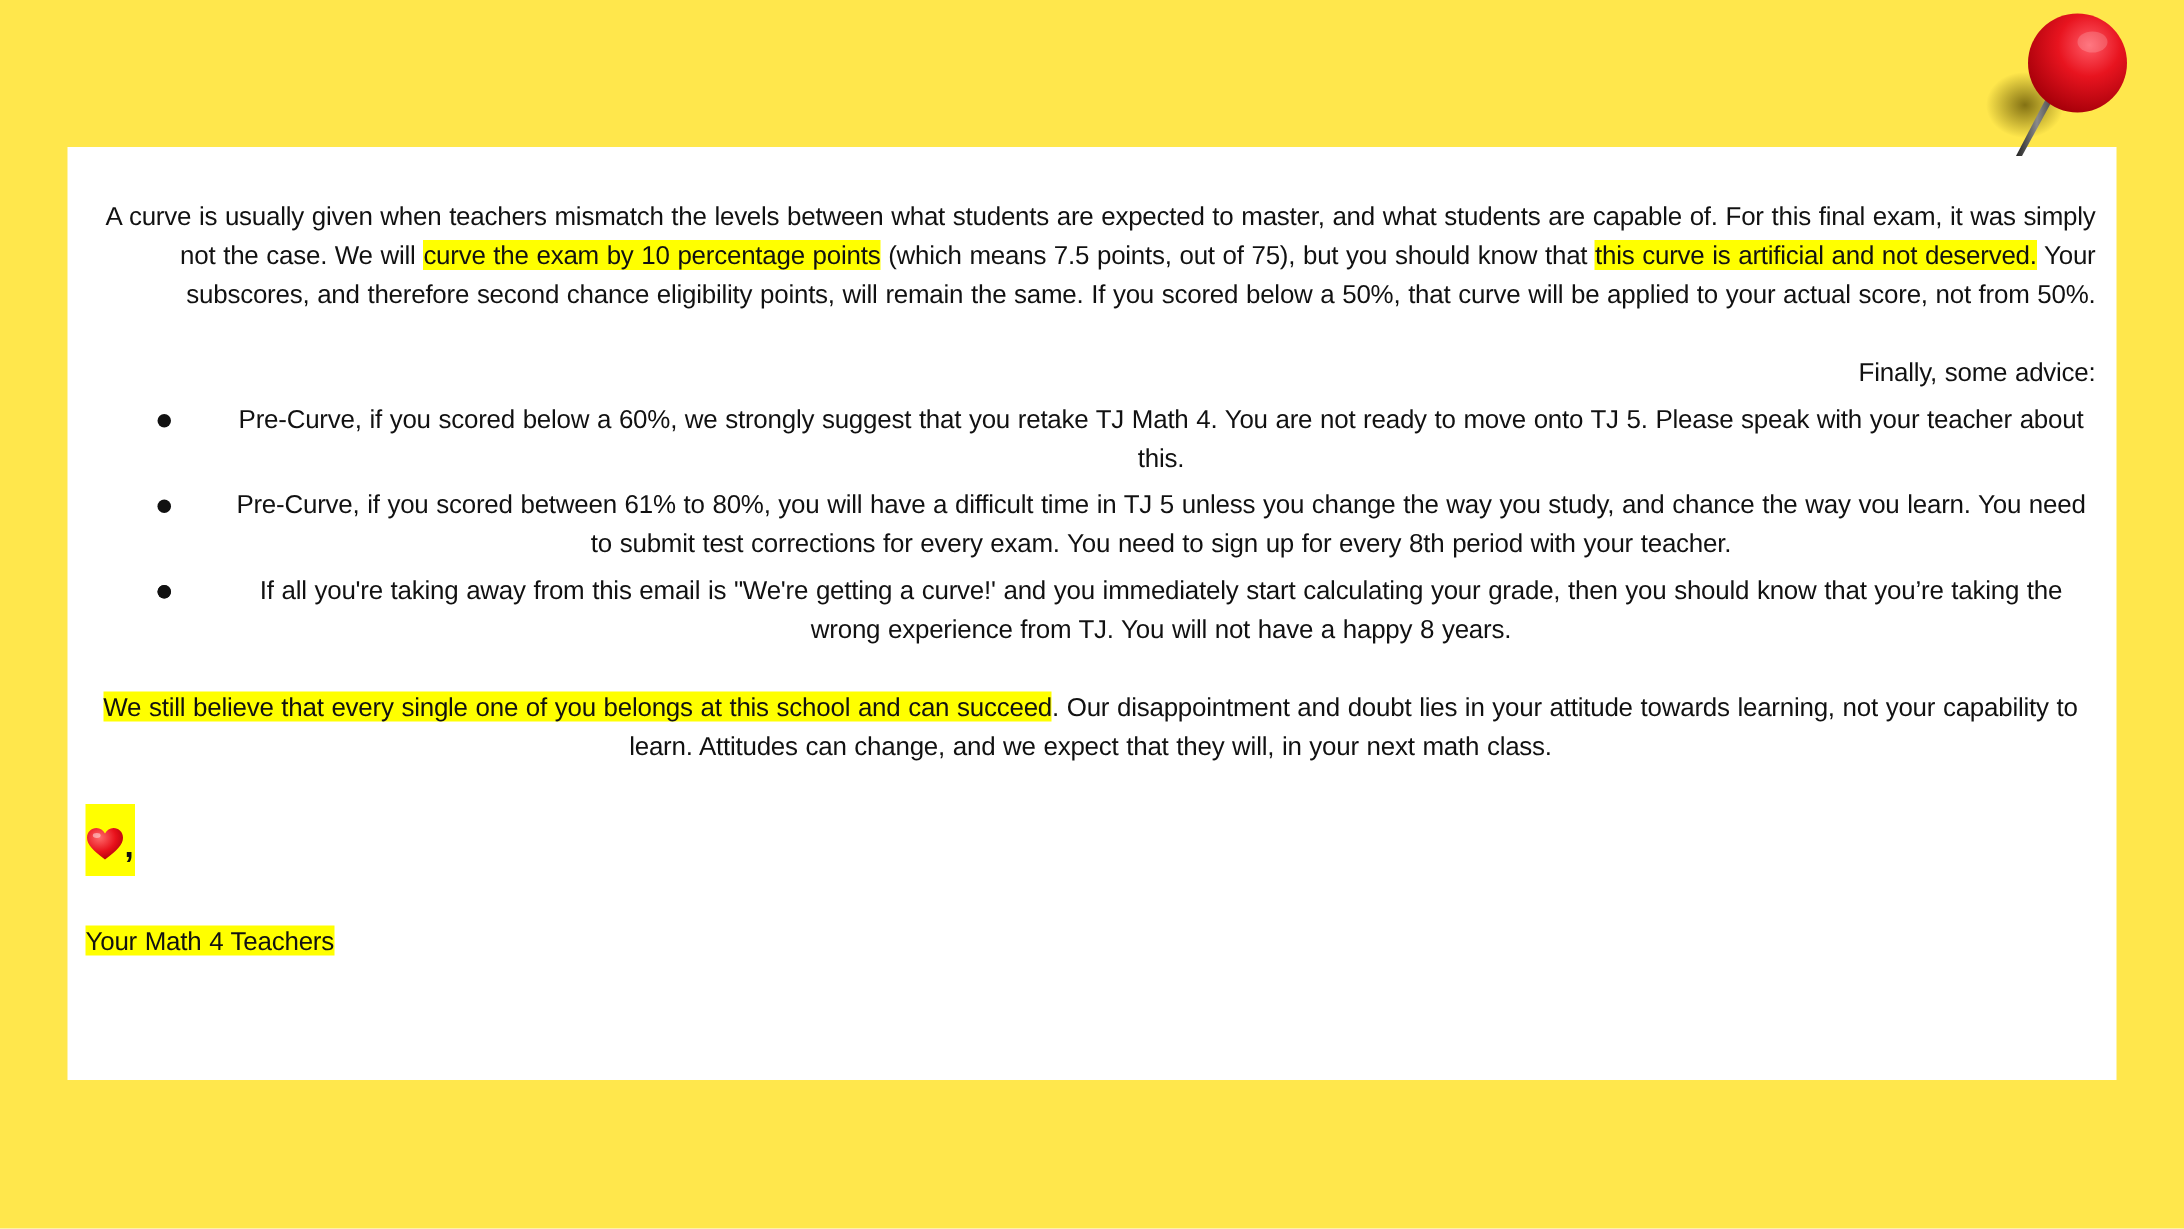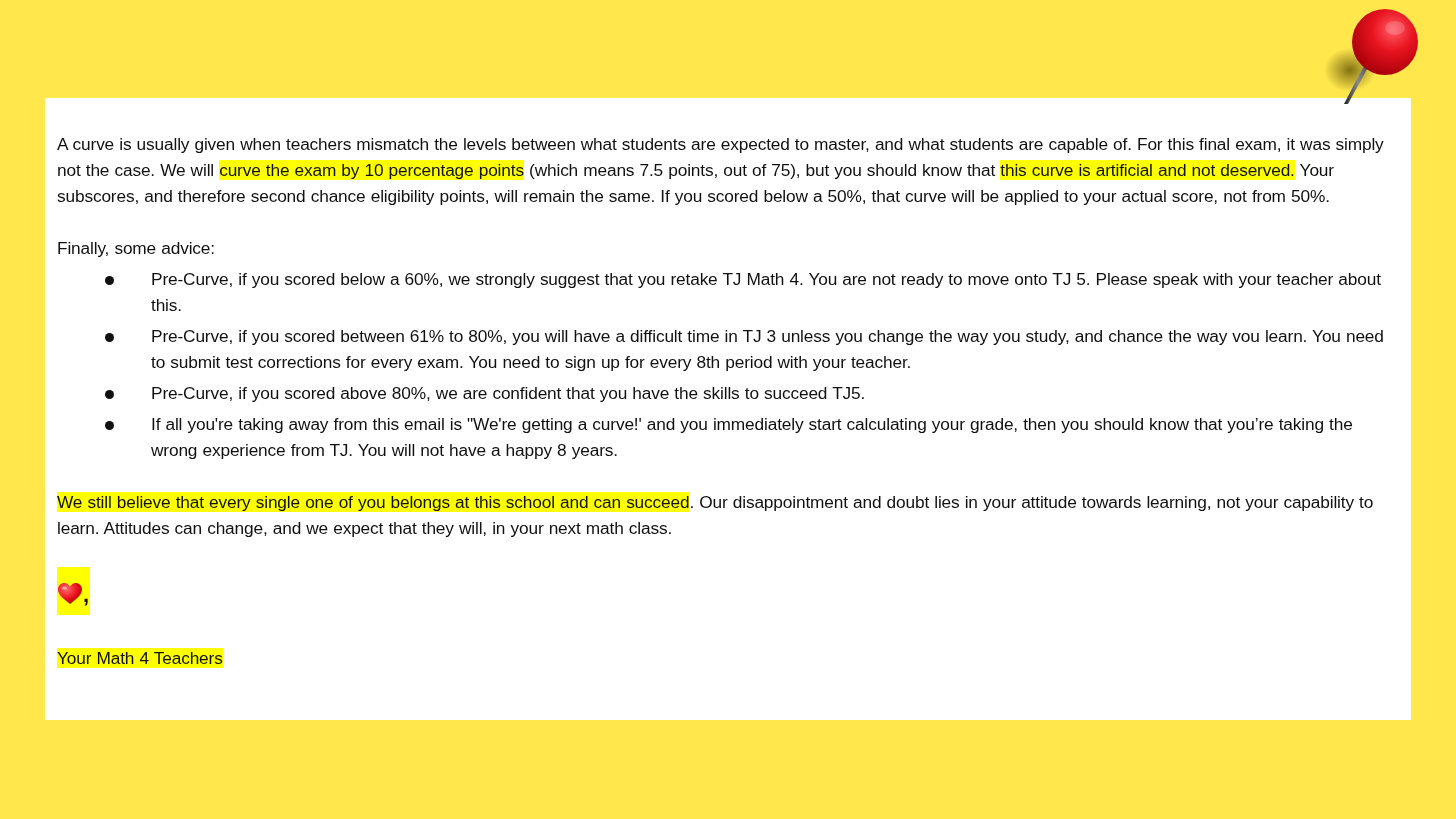"A curve is usually given" .para1 { text-align: none -> right }
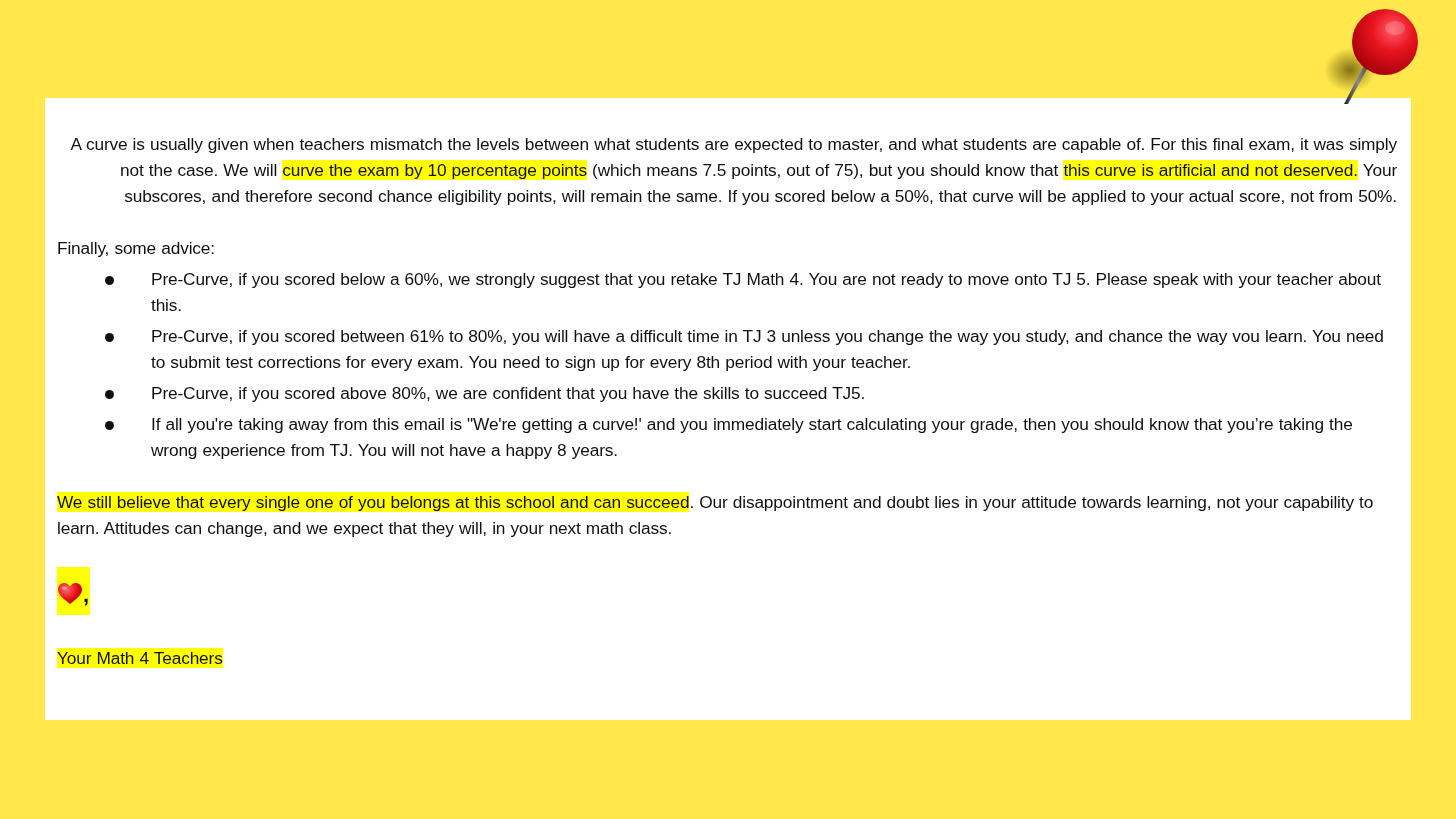"Finally, some advice:" .advice-intr { text-align: none -> right }
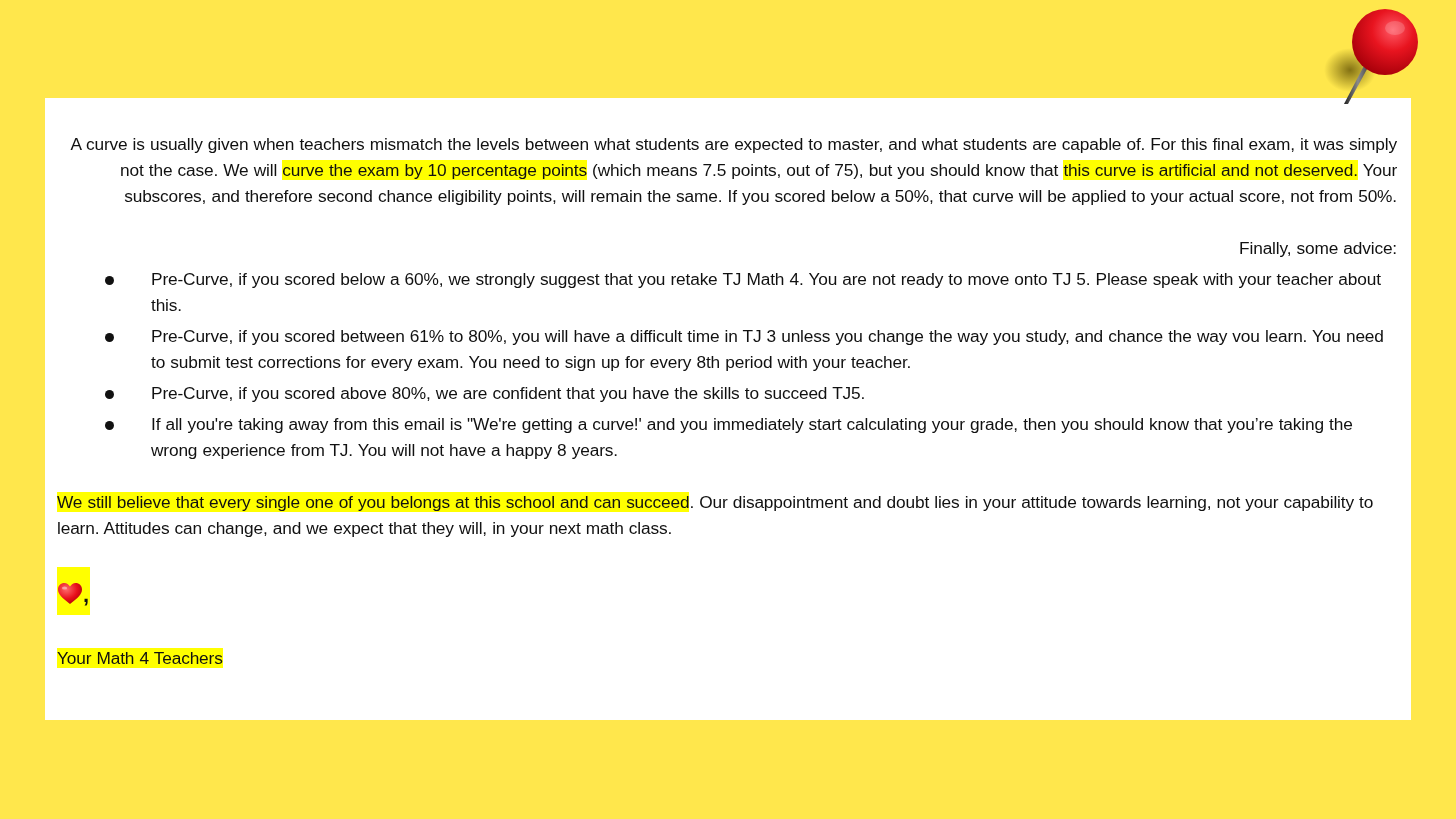"Pre-Curve, if you scored below" ul.advice { text-align: none -> center }
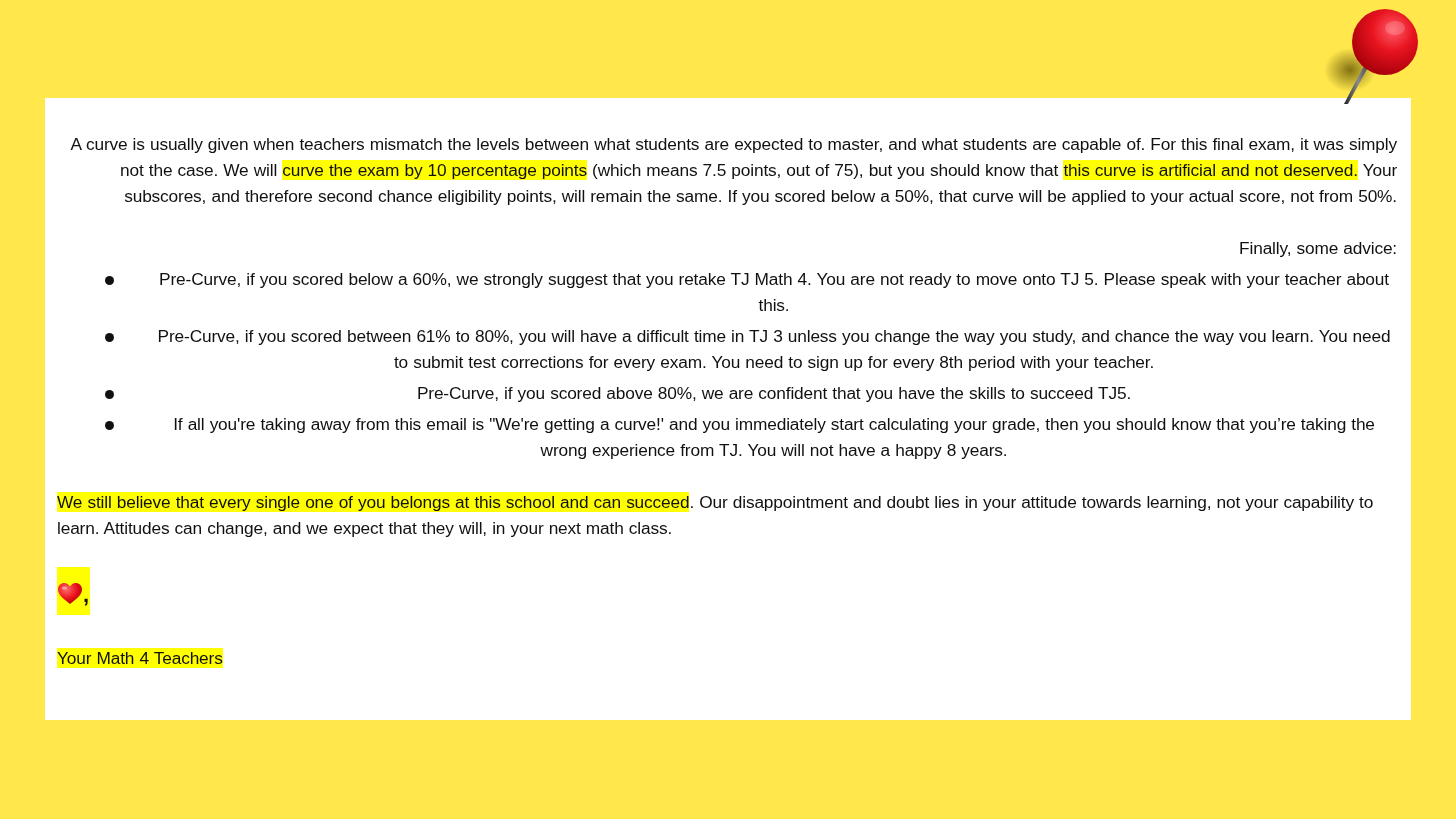"Pre-Curve, if you scored between" span { text: 3 -> 5 }
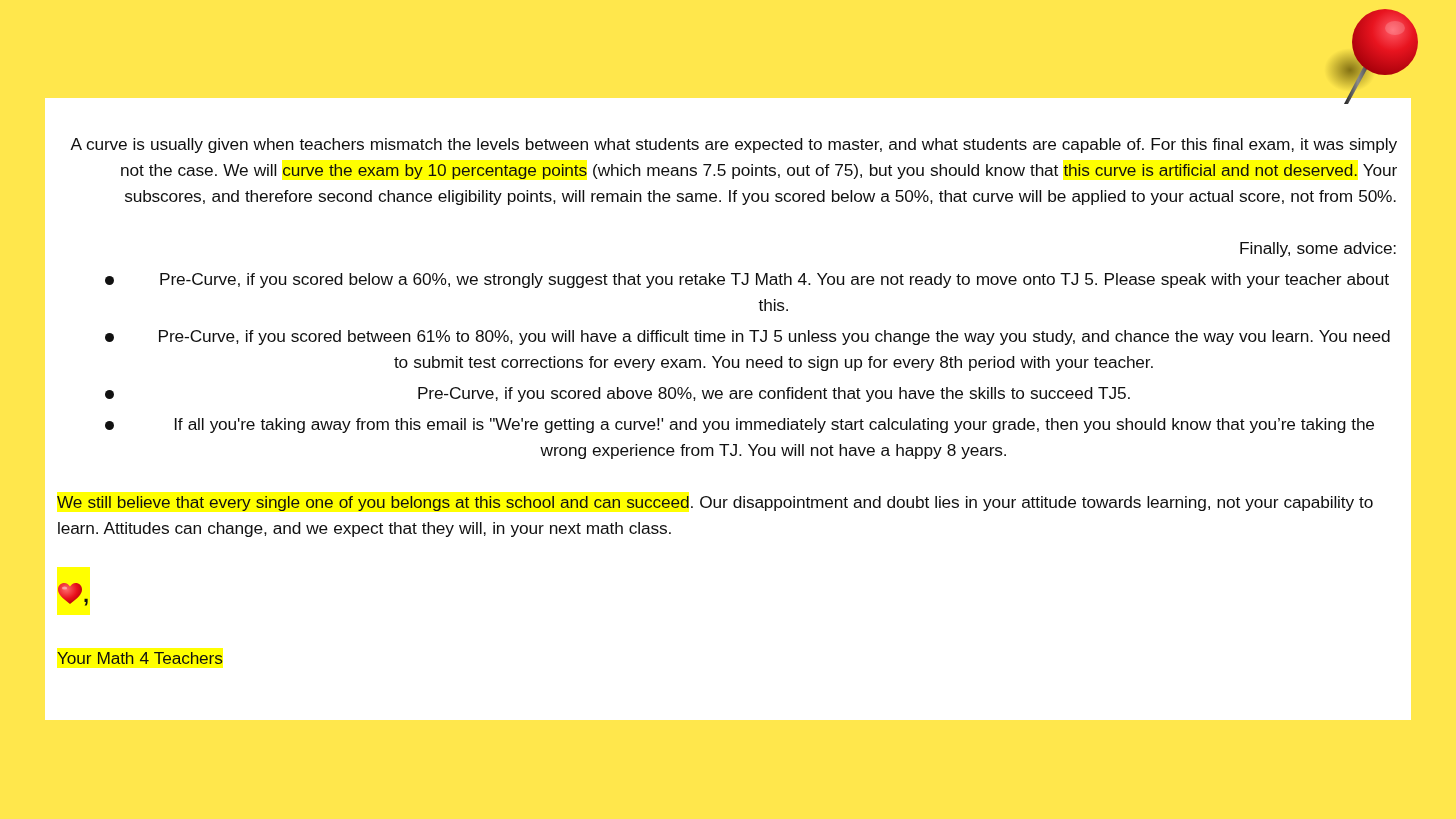"Pre-Curve, if you scored above" span { html: <span>Pre-Curve, if you scored above 80%, we are confident that you have the skills to succeed TJ5.</span> -> none }
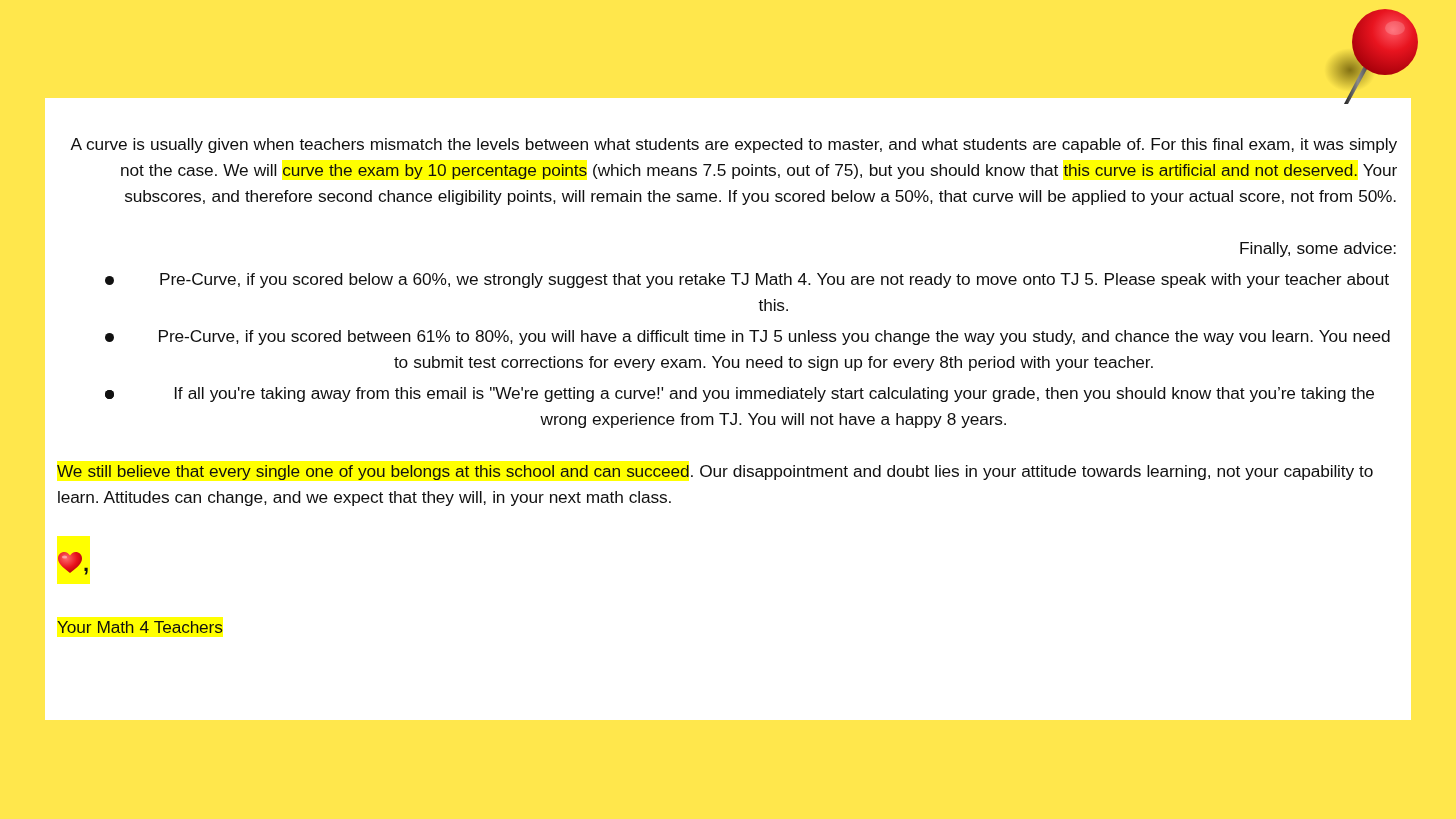"We still believe that every" .para-final { text-align: none -> center }
